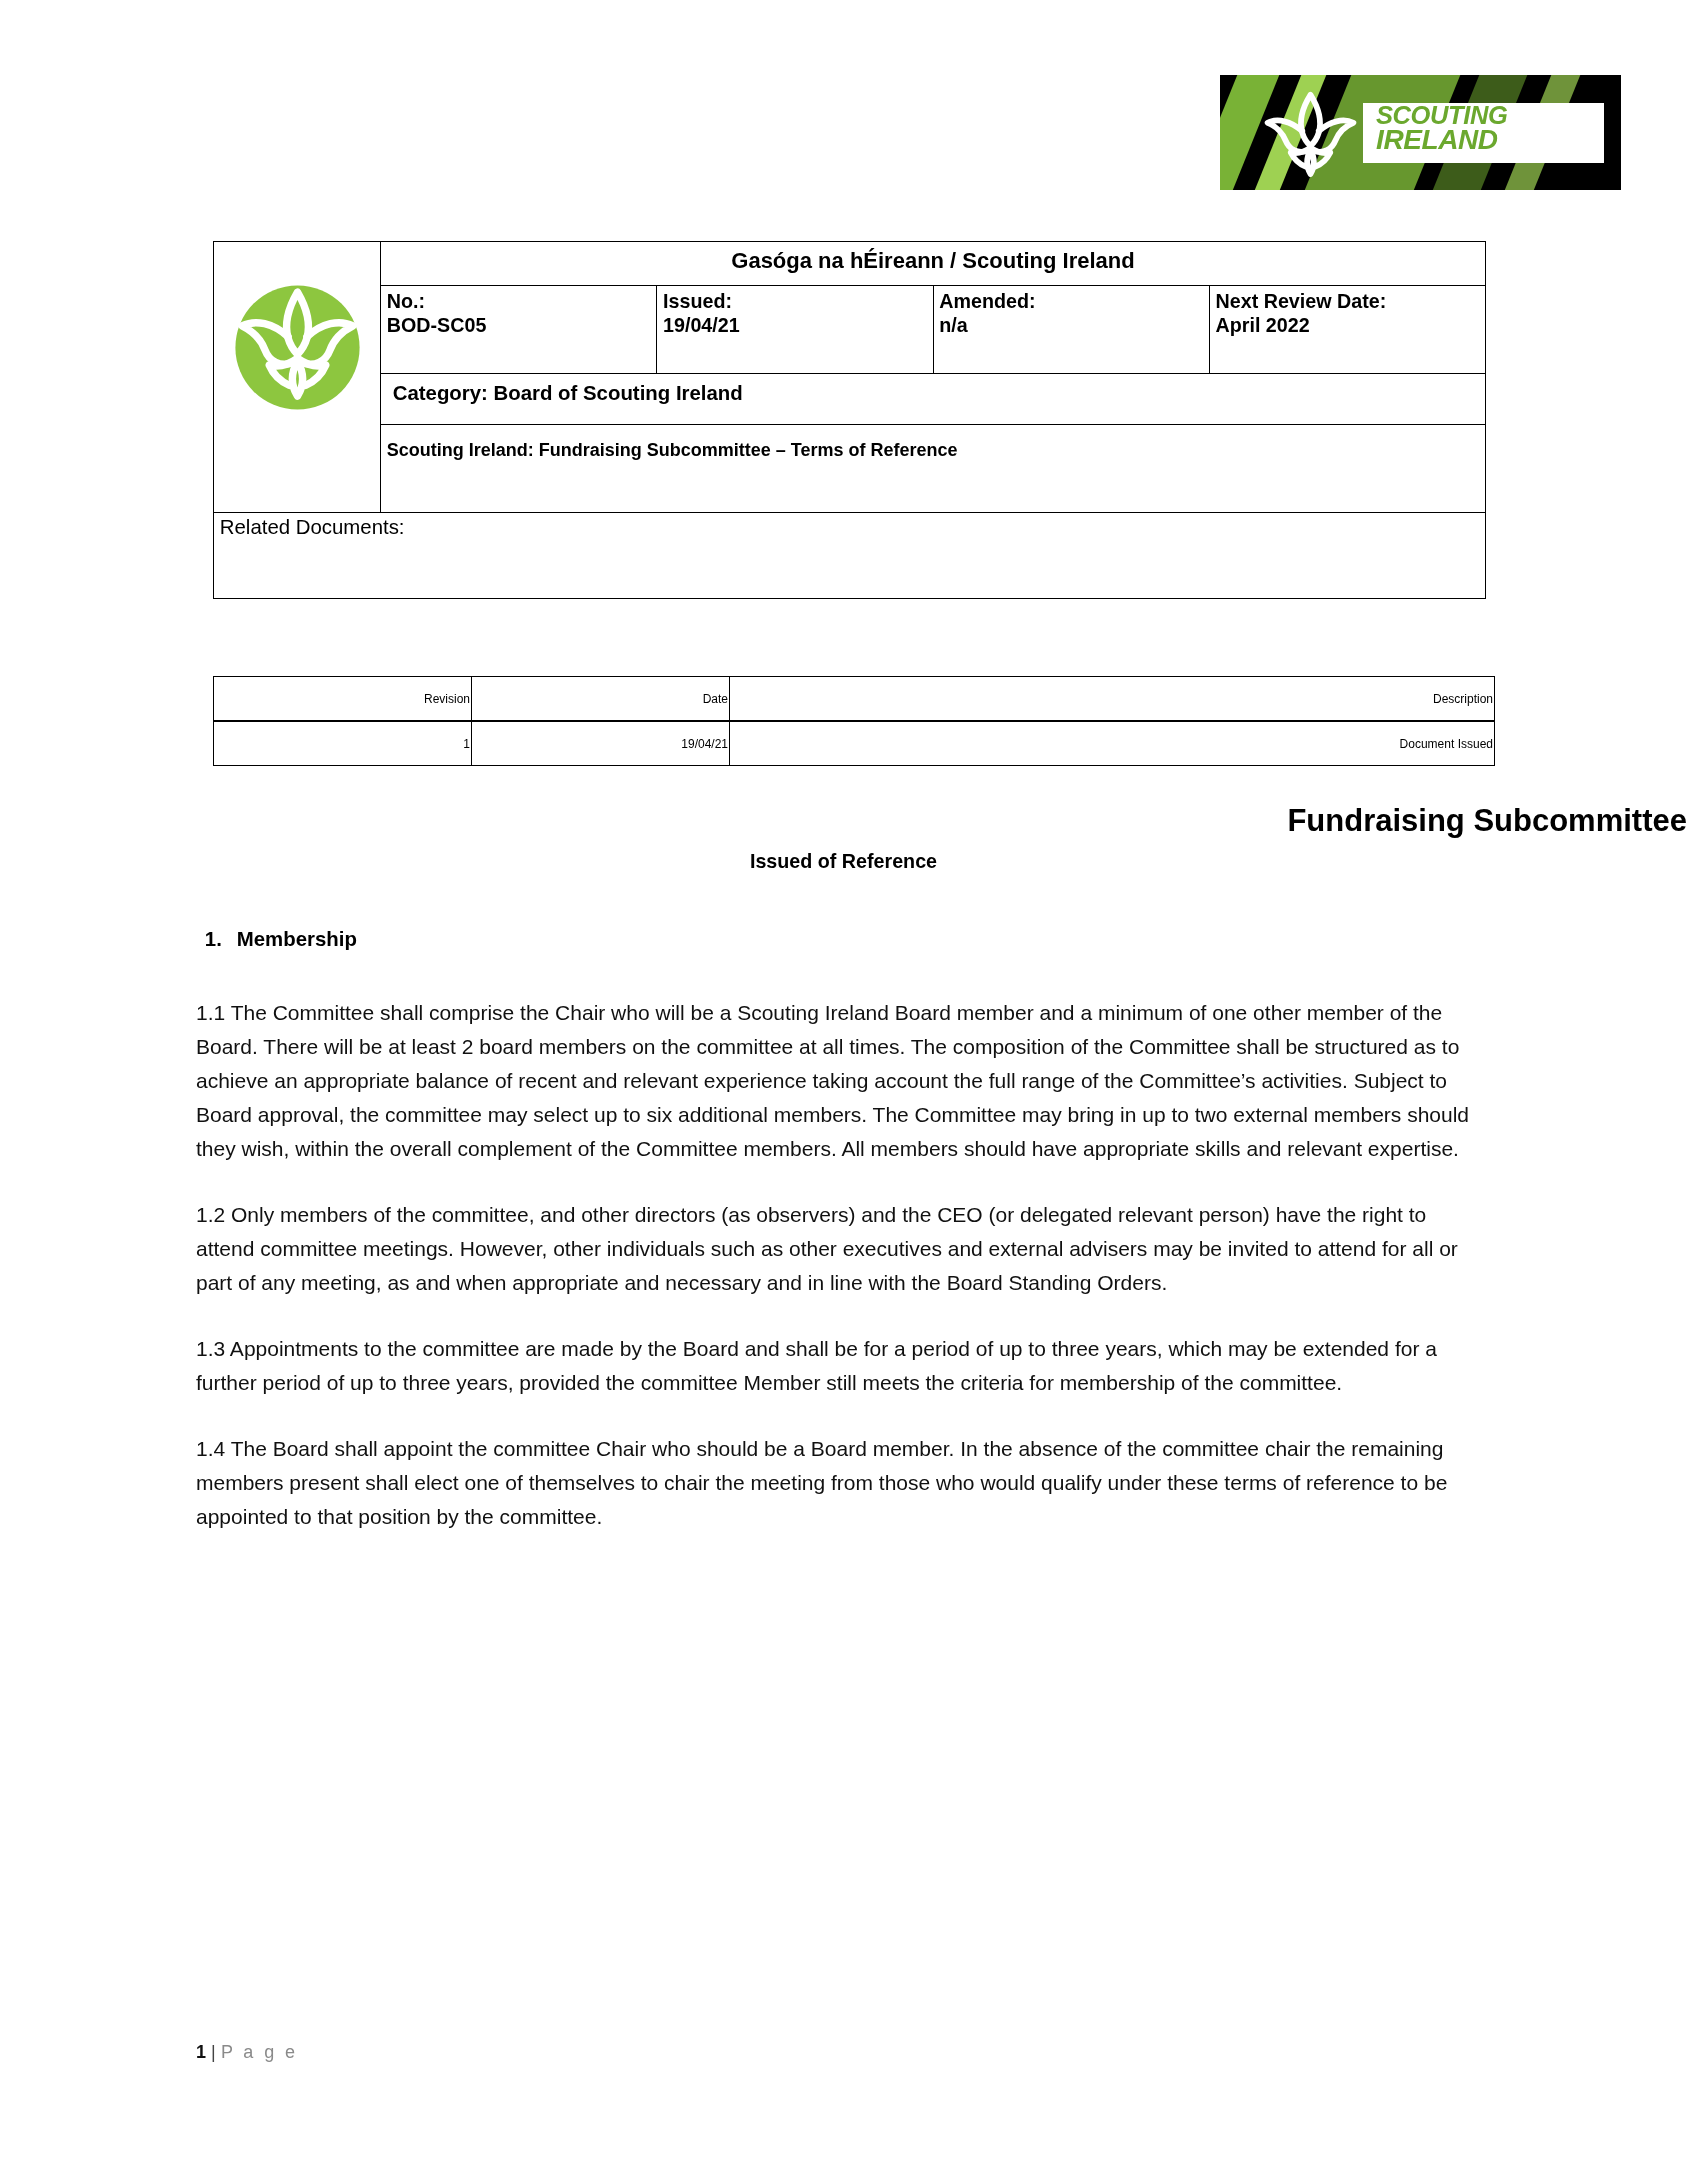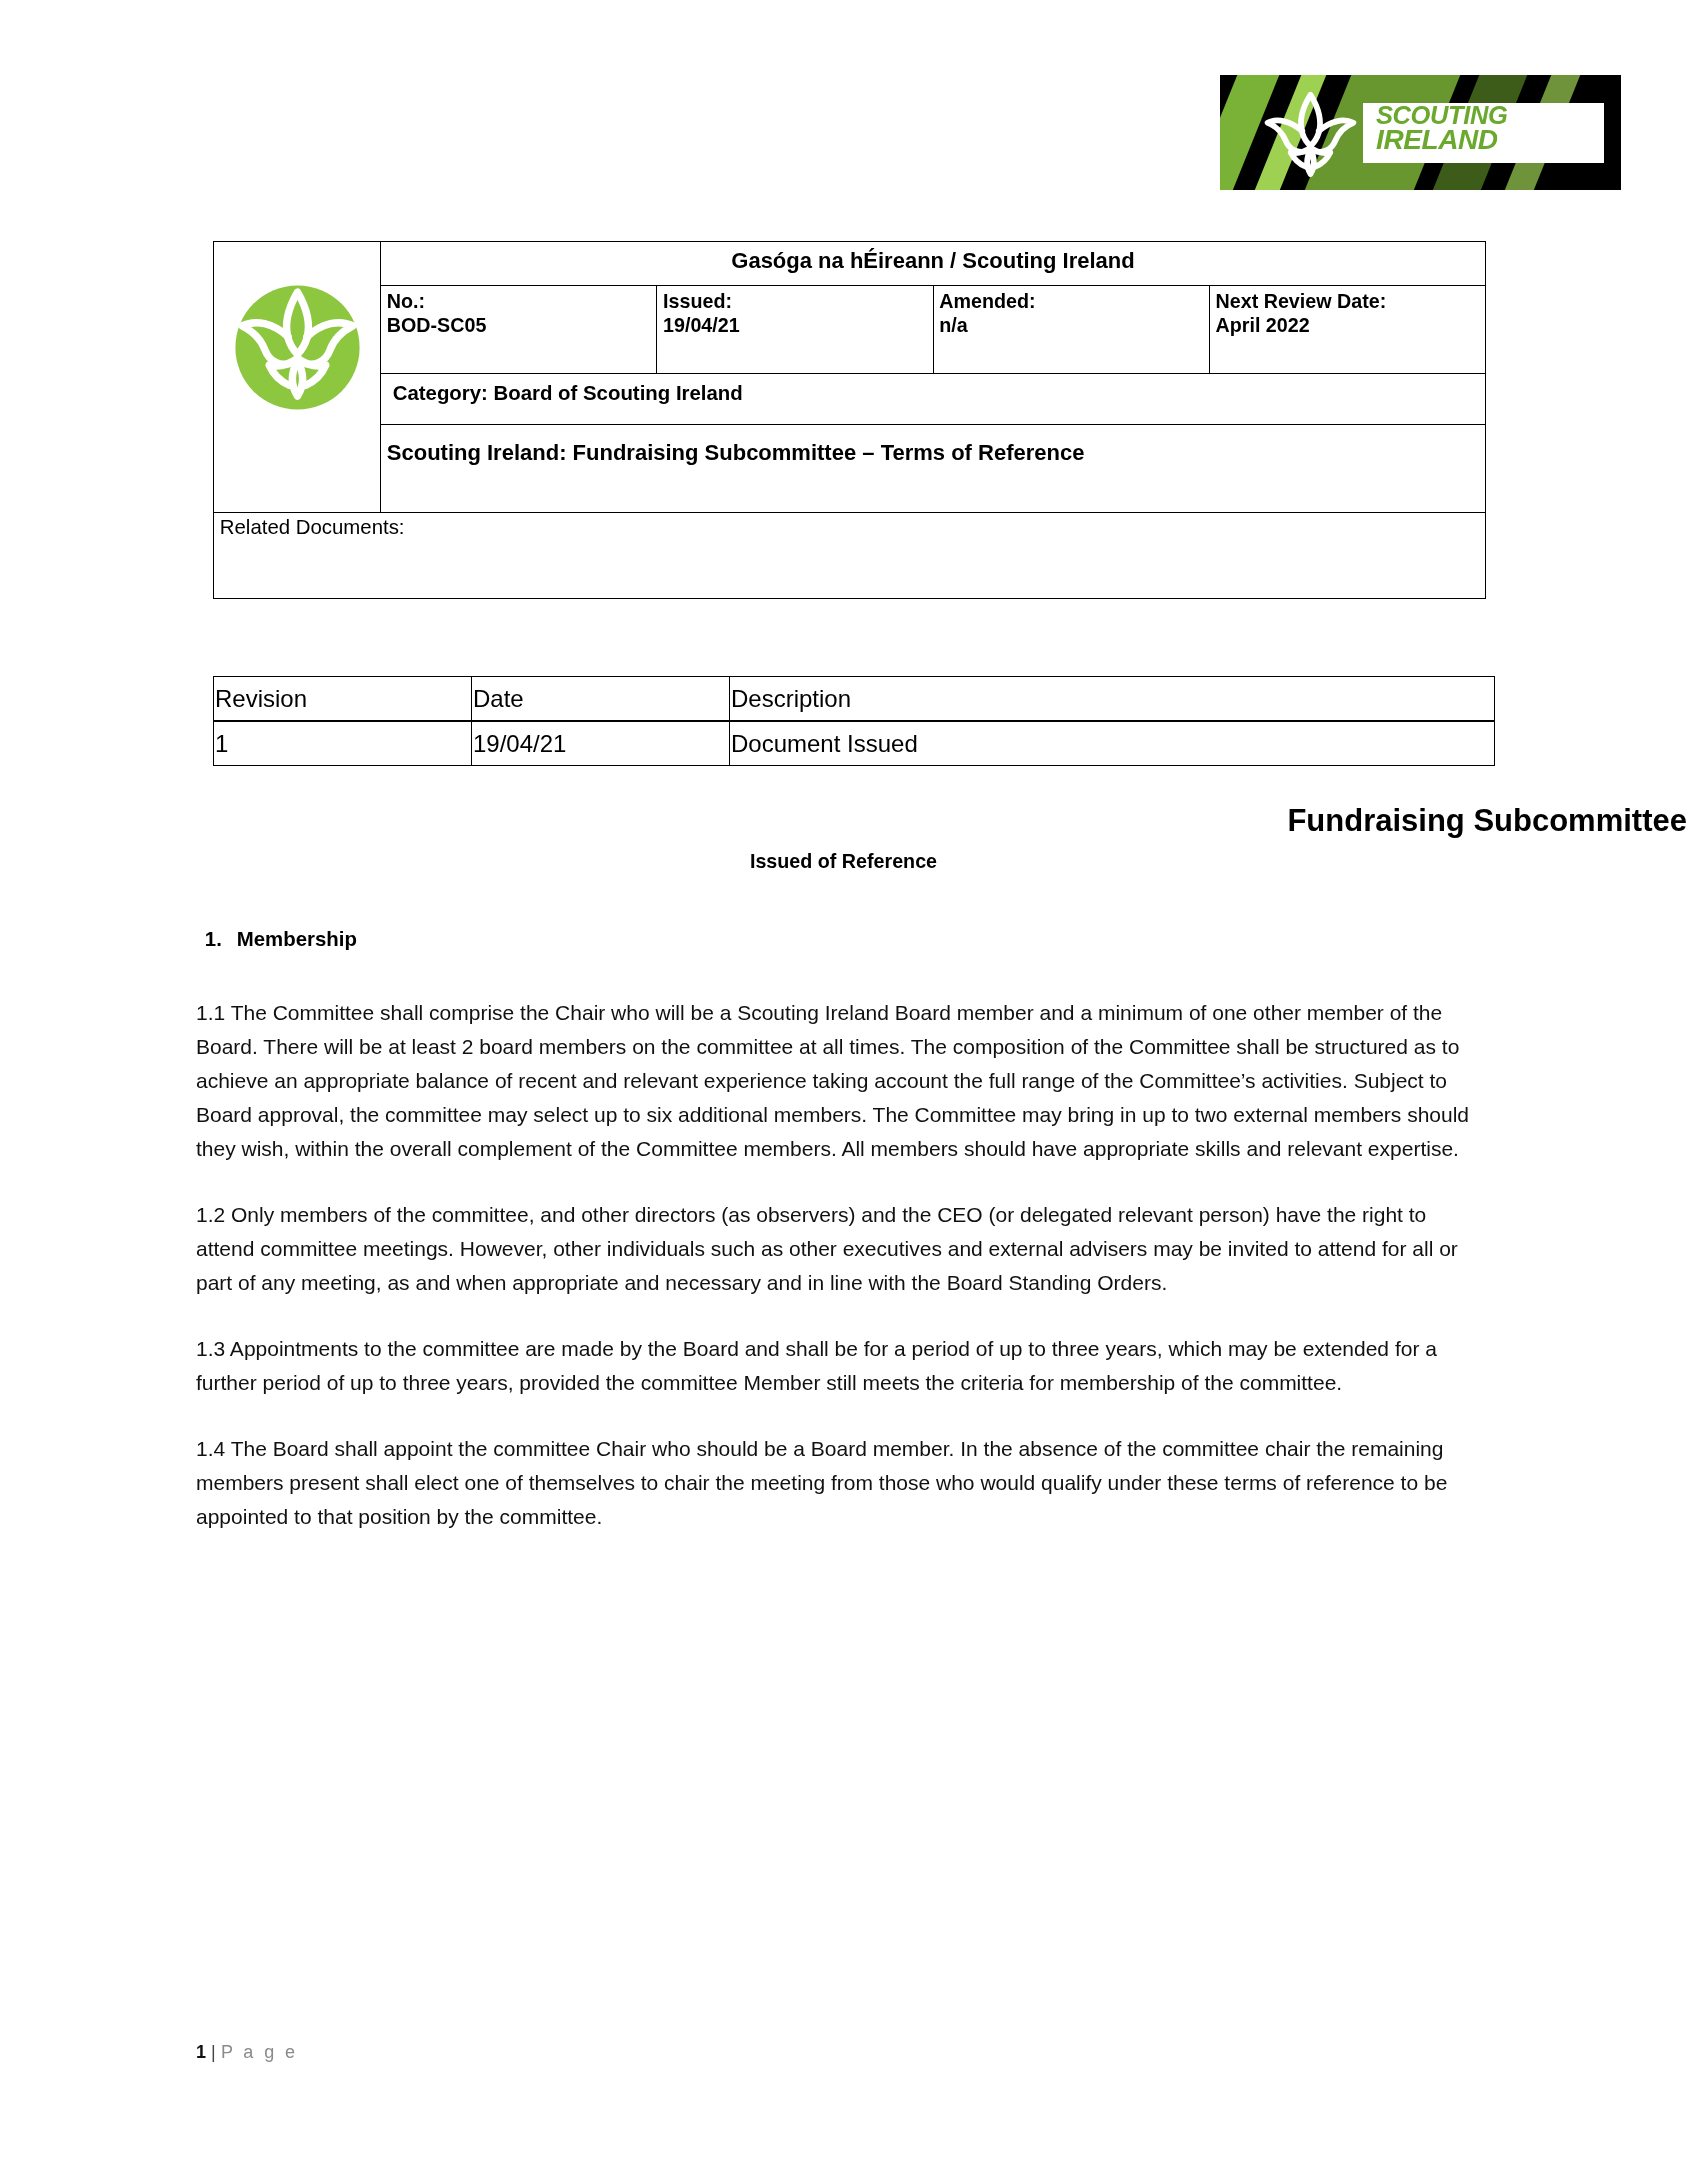"Scouting Ireland: Fundraising" .doc-title-cell { font-size: 22px -> 18px }
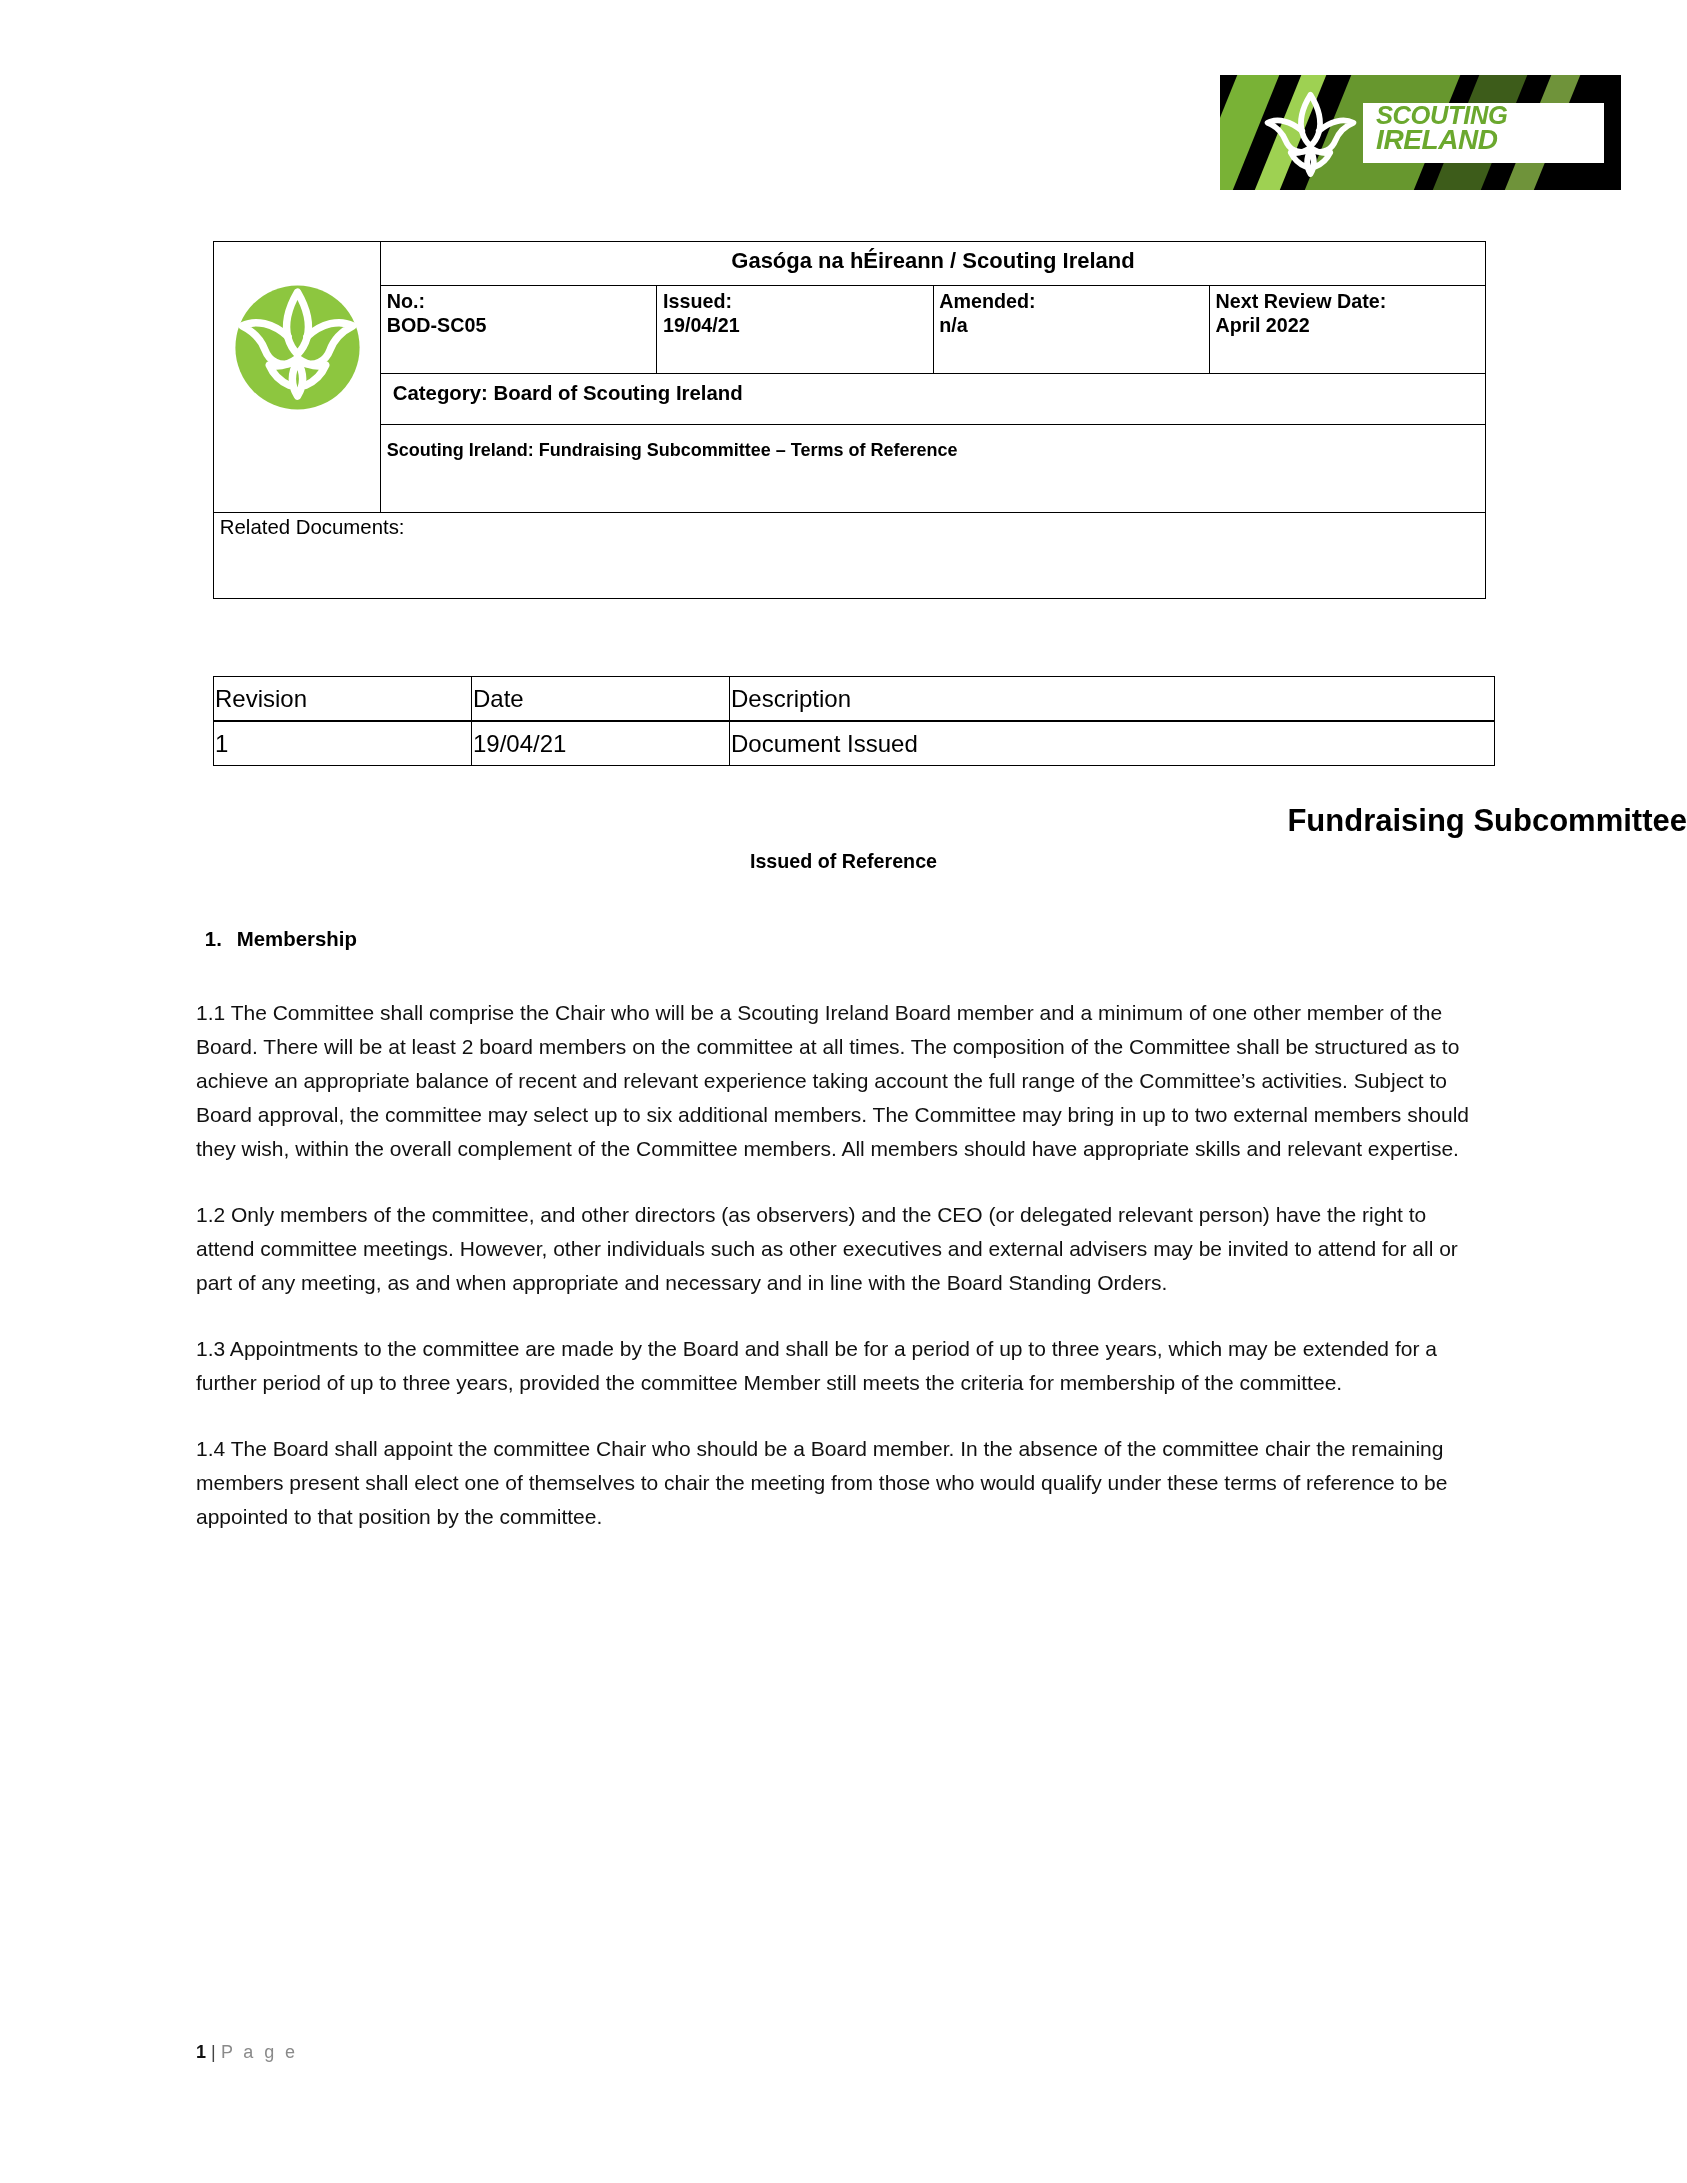"Revision" .rev-table td { font-size: 24px -> 12px; text-align: left -> right }
